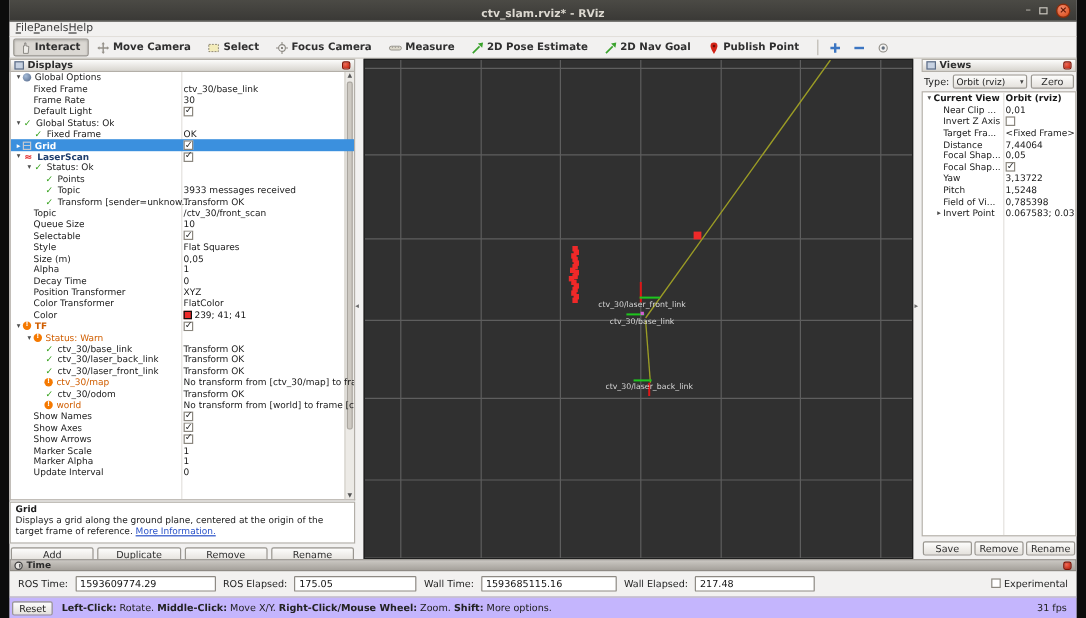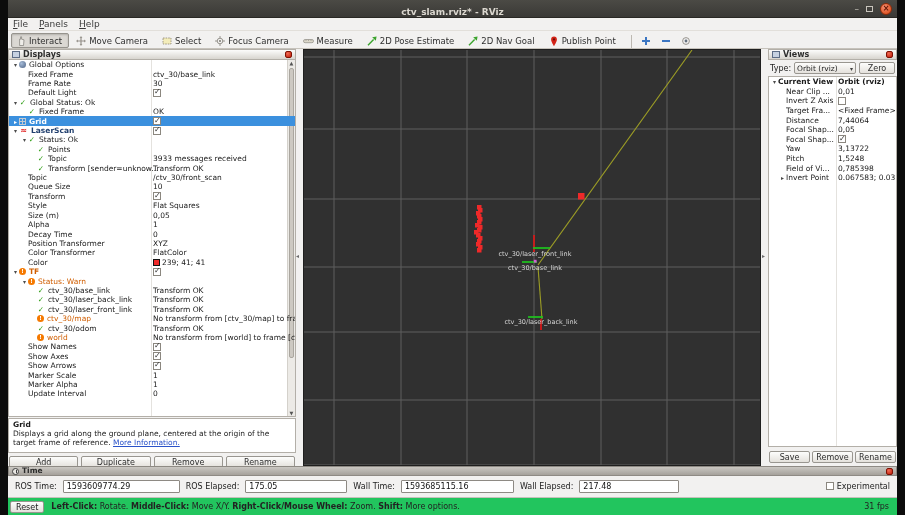"File" .menubar { gap: 11px -> none }
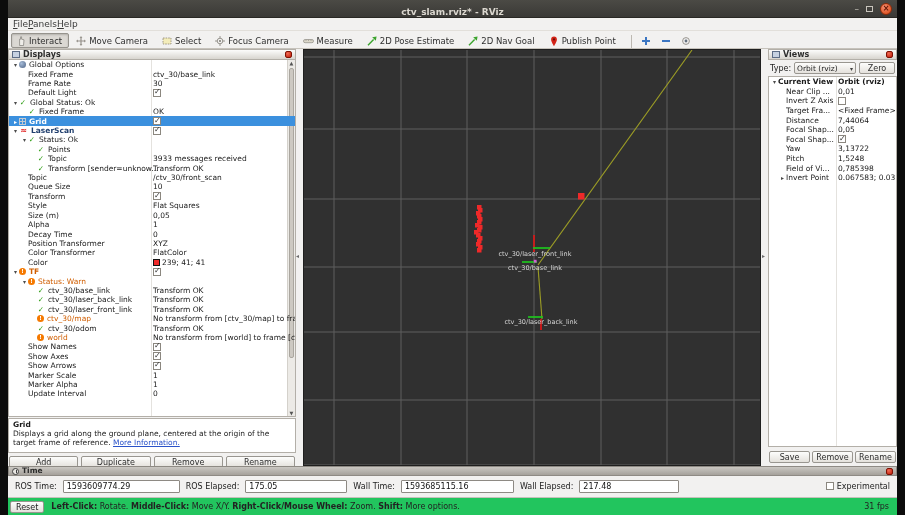"Interact" .toolbar { align-items: flex-end -> center; font-weight: none -> bold }
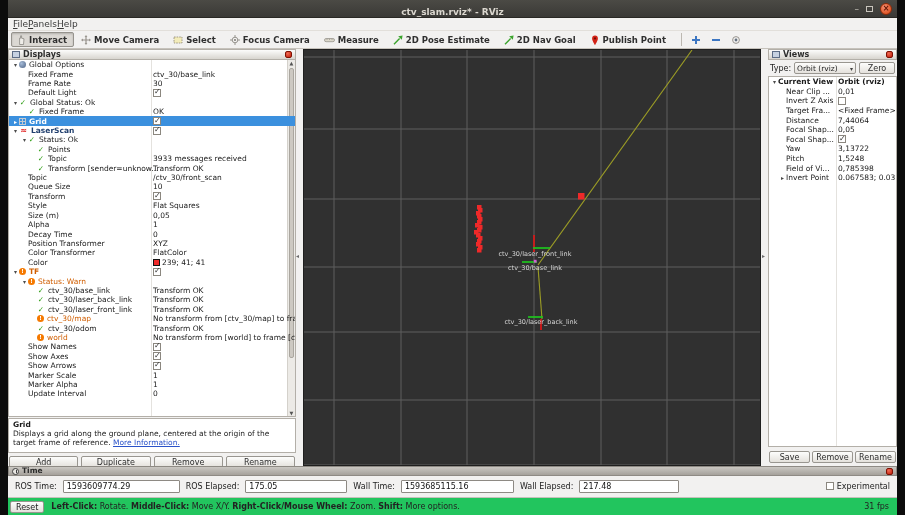"Transform" span.tlab { text: Transform -> Selectable }
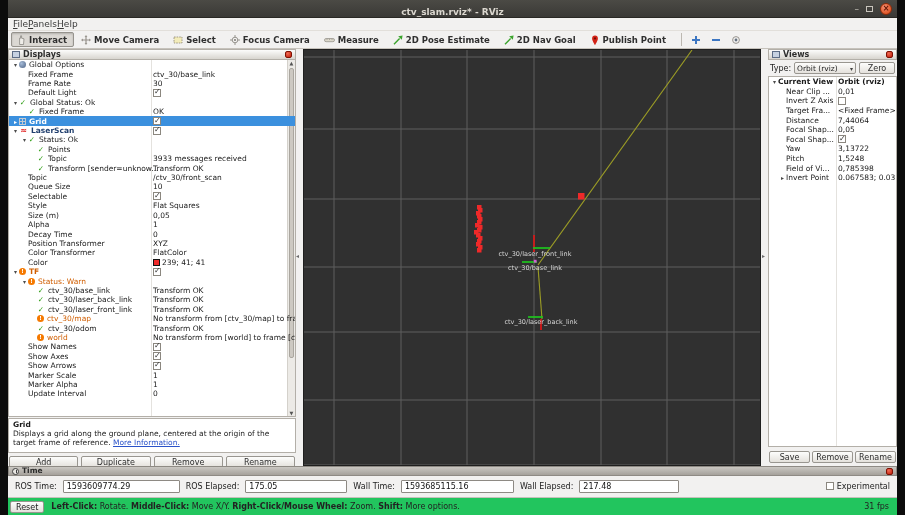"Reset" .statusbar { background: #22c55e -> #c4b5fd }
